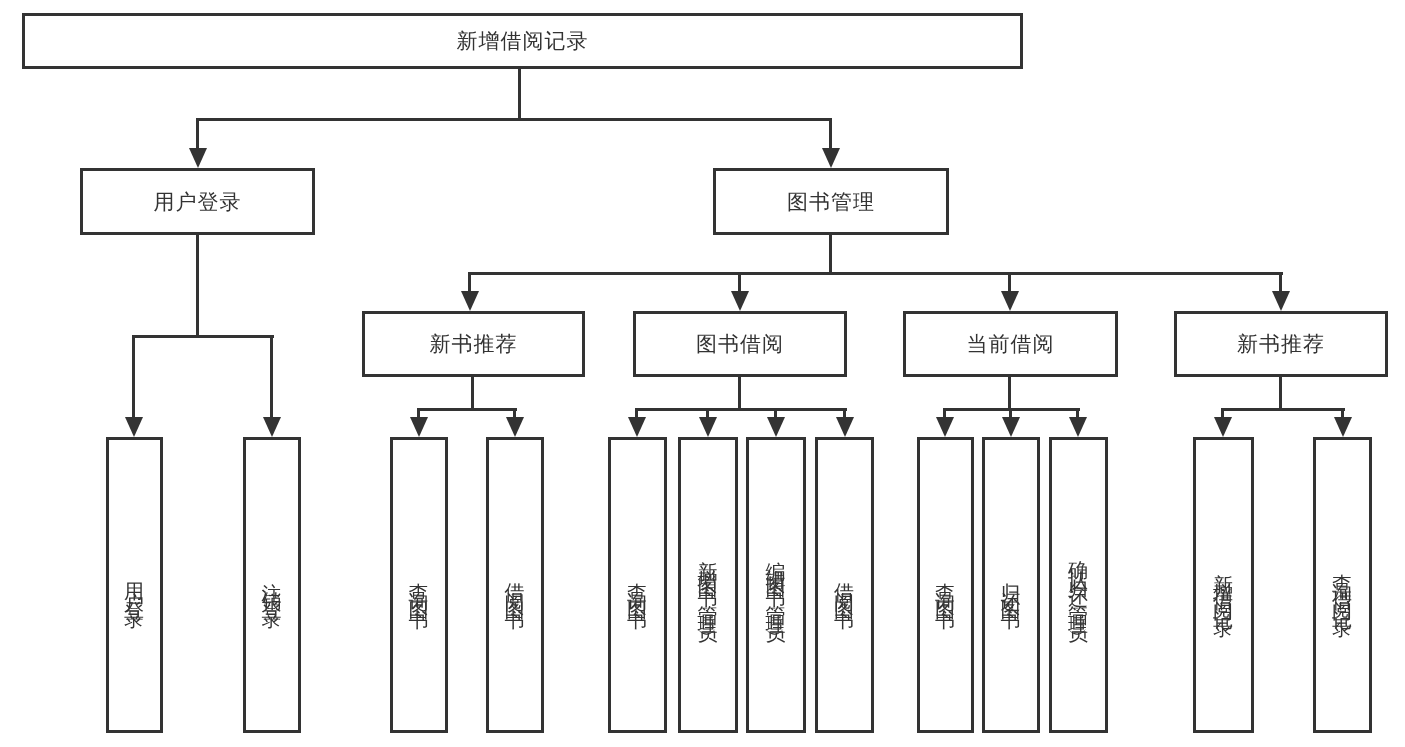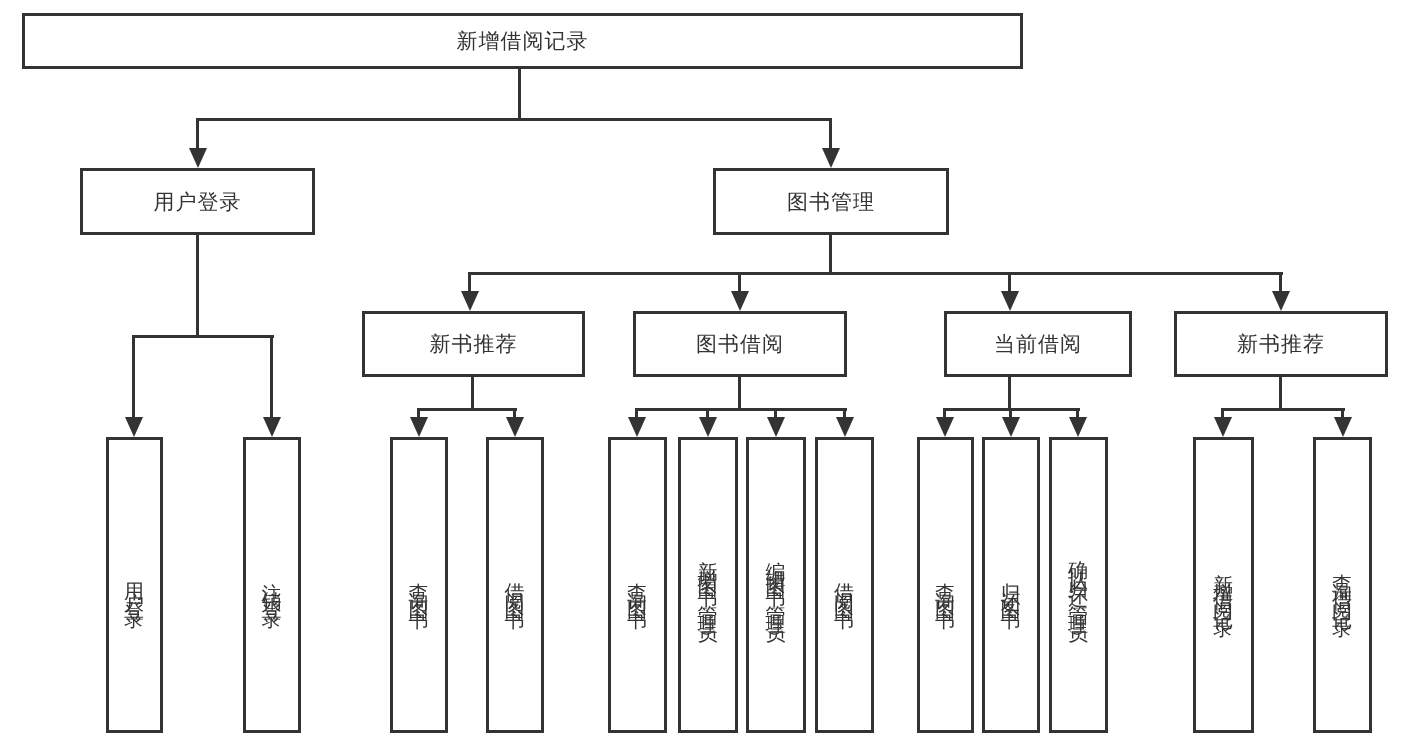"当前借阅" div.box { left: 944px -> 903px; width: 188px -> 215px }
